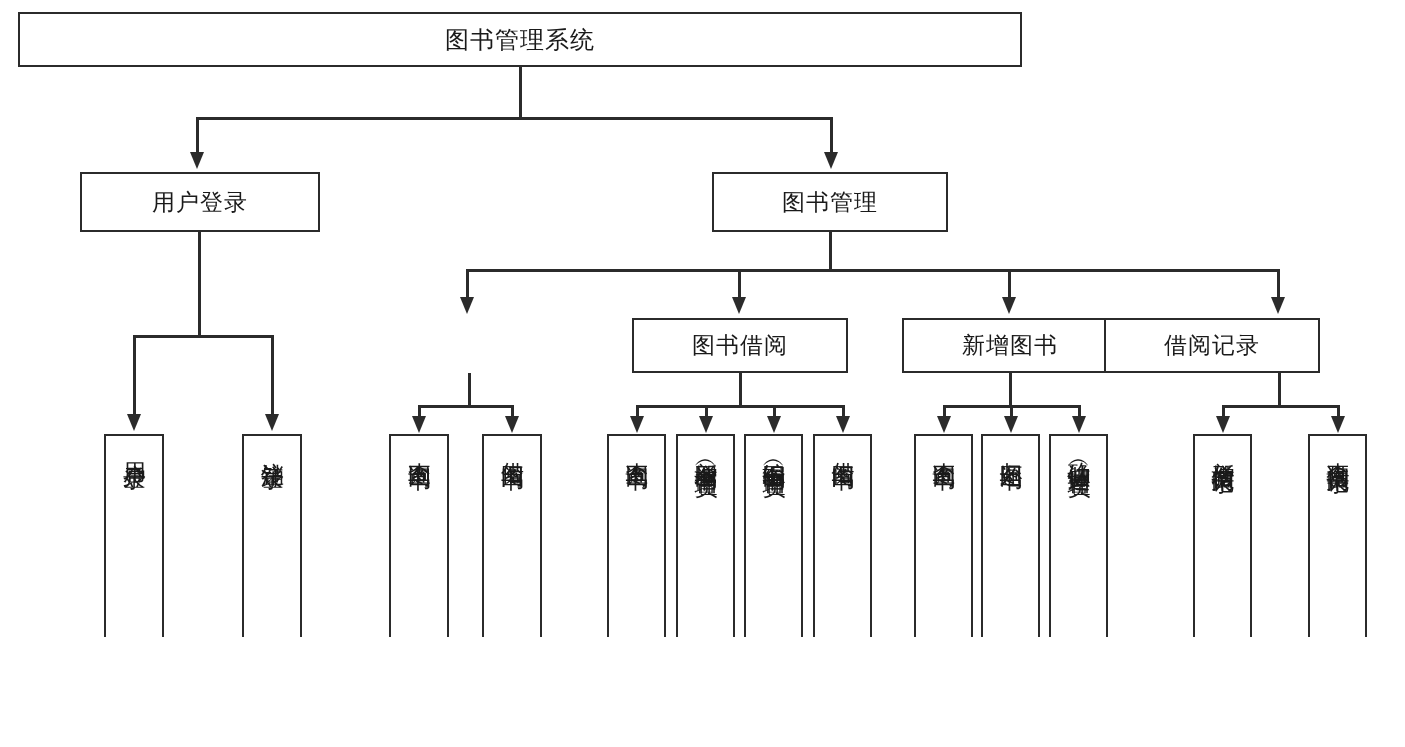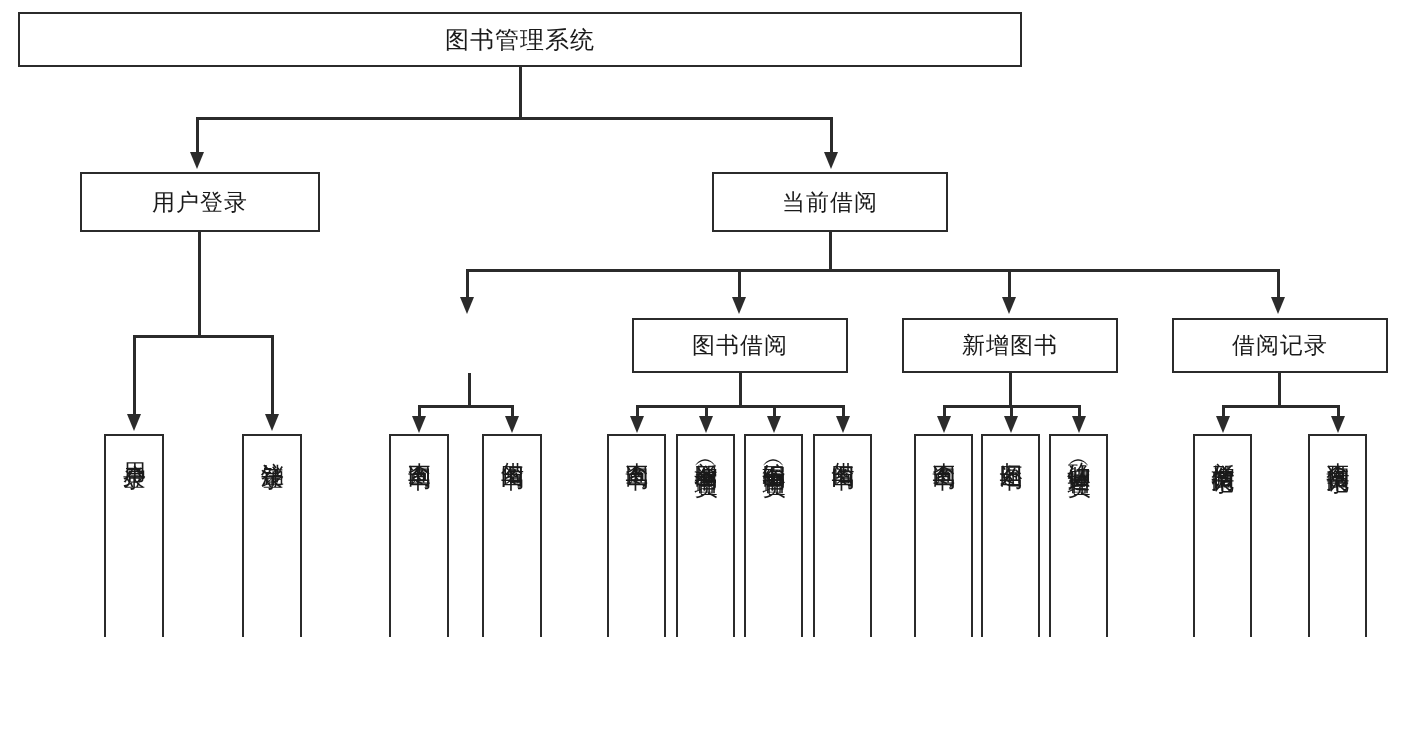"当前借阅" span { text: 当前借阅 -> 图书管理 }
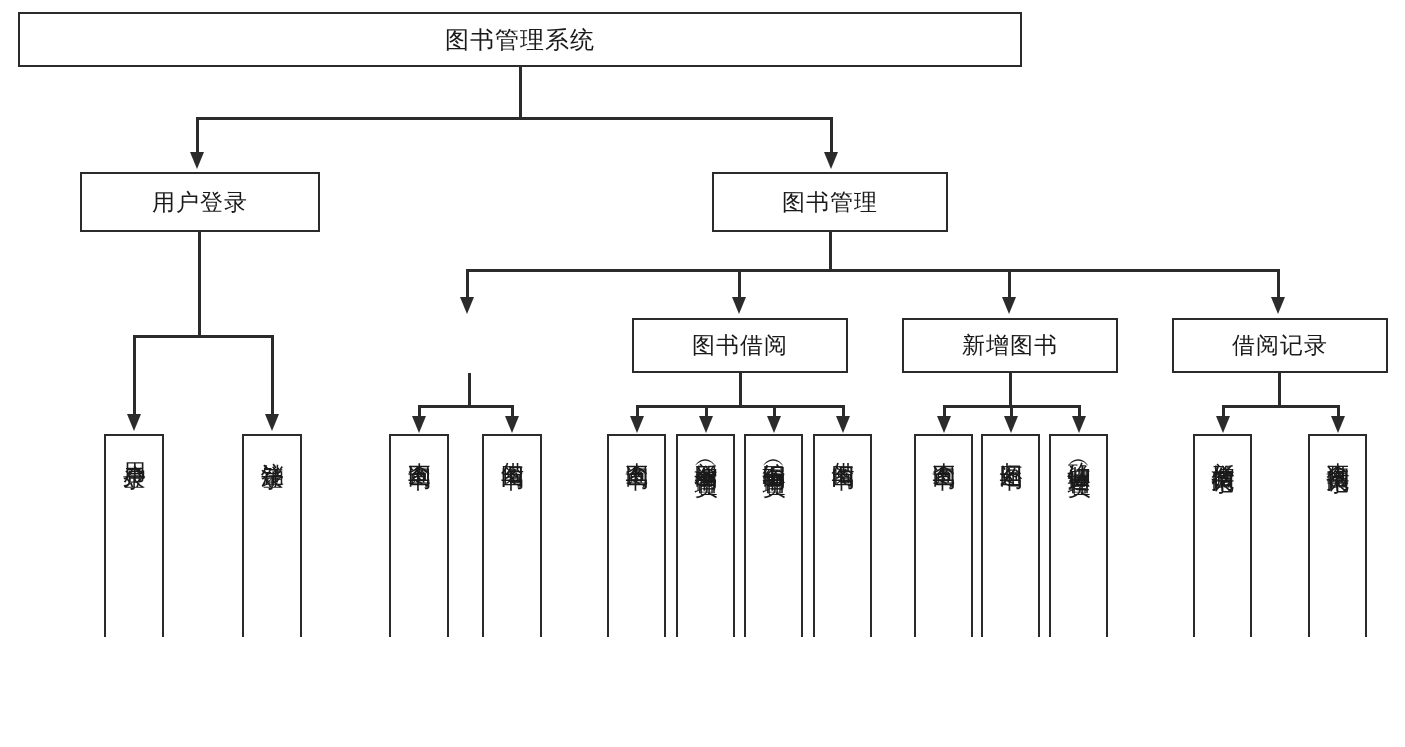"借阅记录" div.node { left: 1172px -> 1104px }
